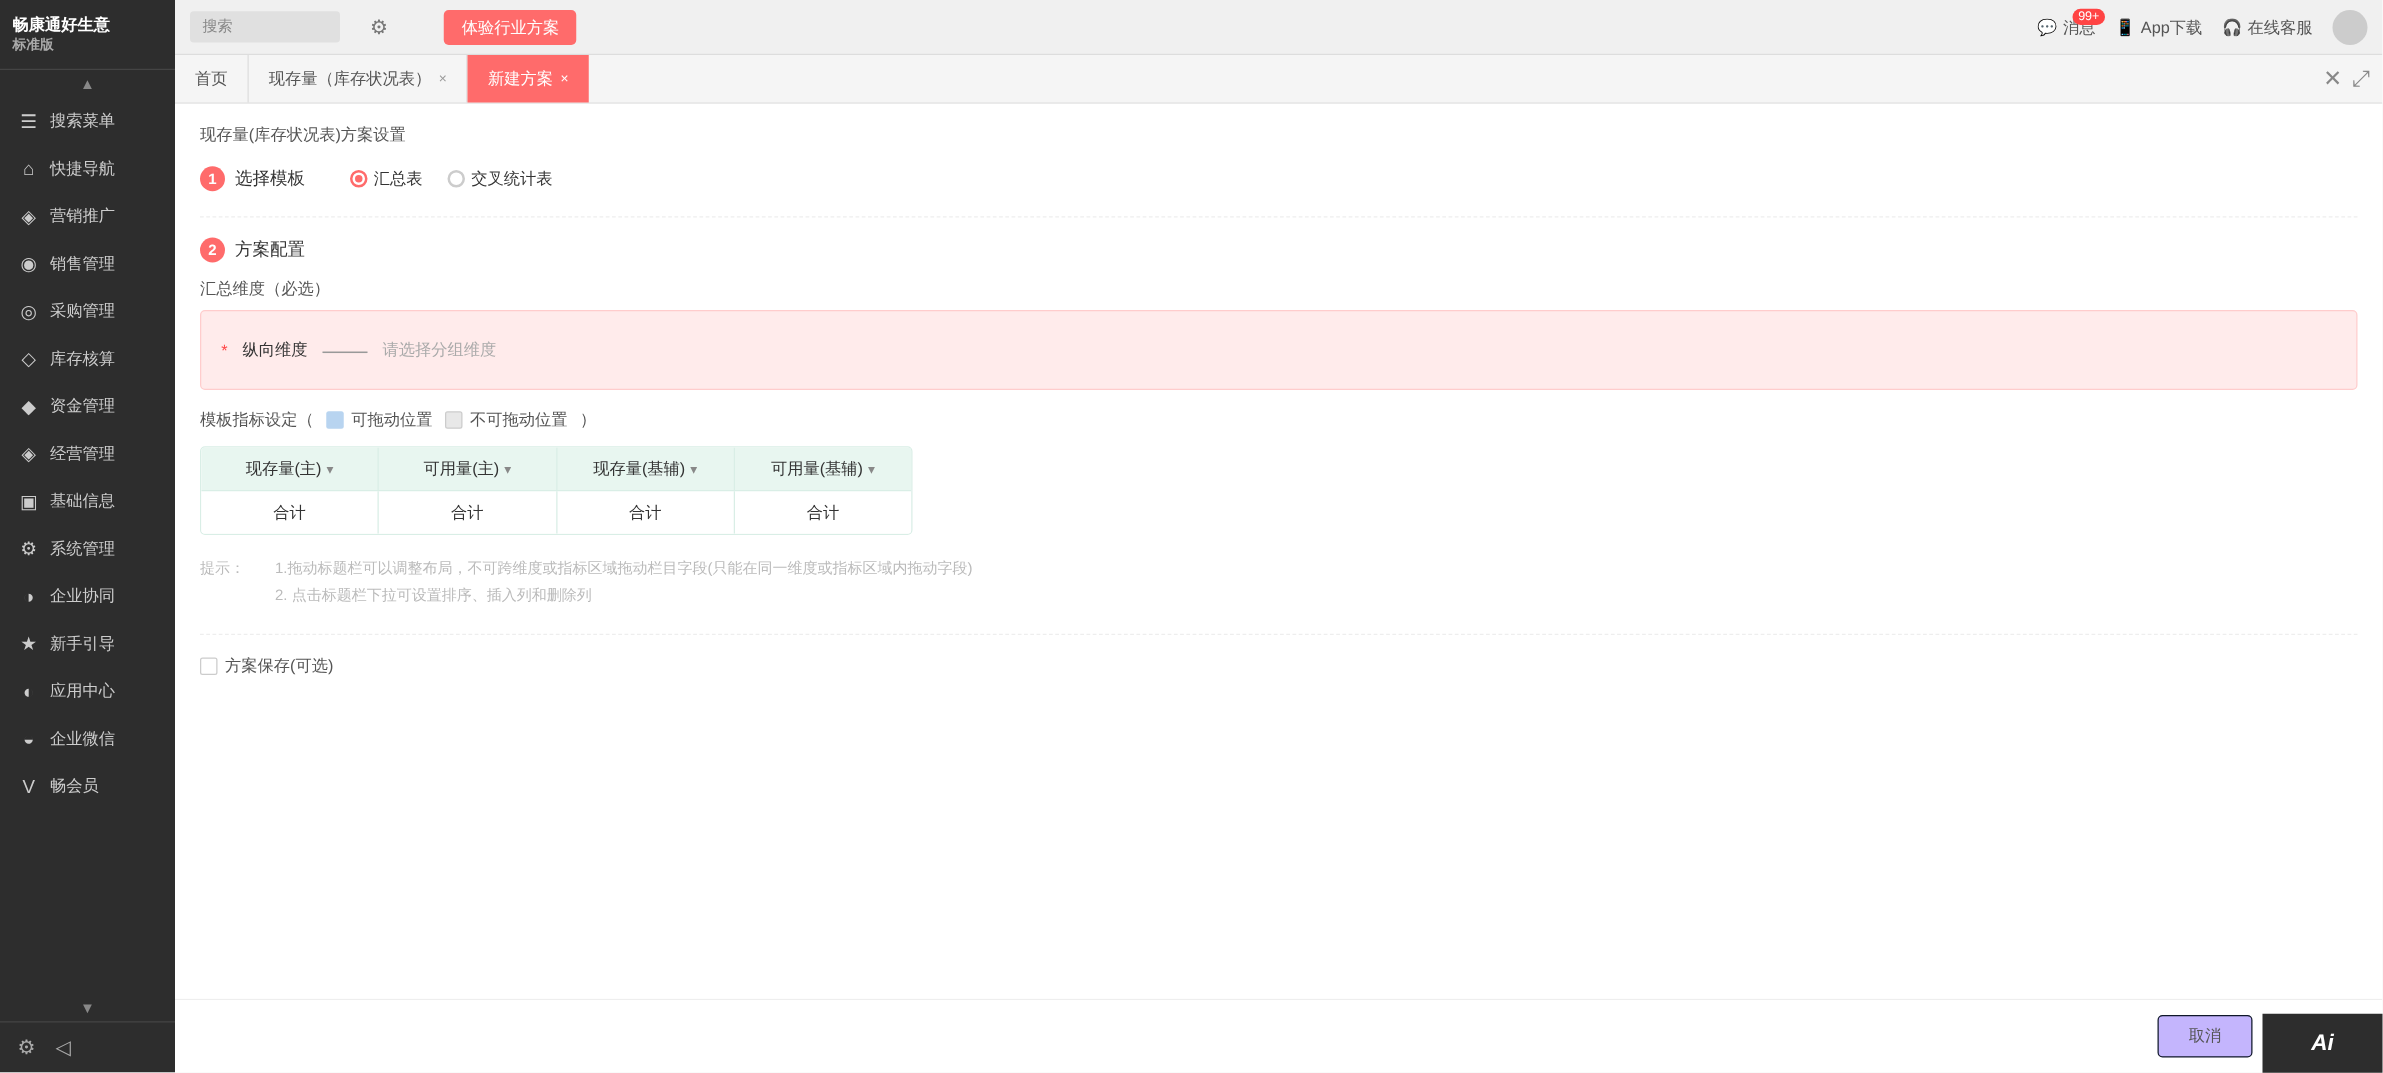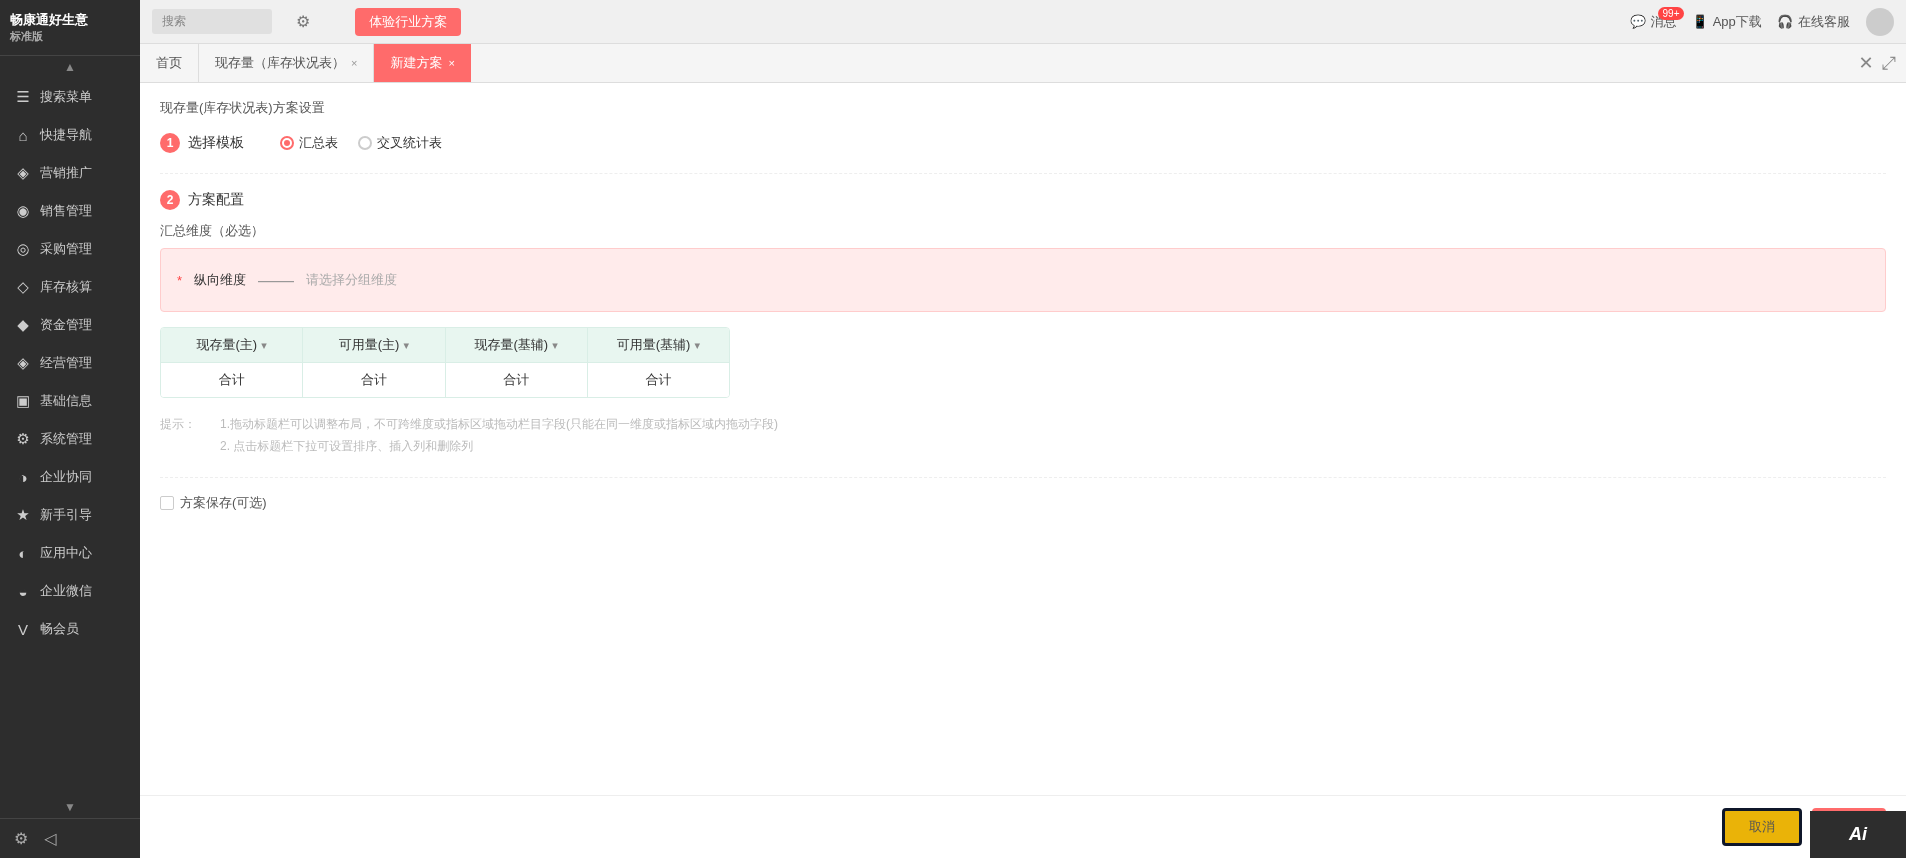"模板指标设定（" div.indicator-settings { html: none -> <div> <span>模板指标设定（</span> <div> <div></div> <span>可拖动位置</span> </div> <div> <div></div> <span>不可拖动位置</span> </div> <span>）</span> </div> }
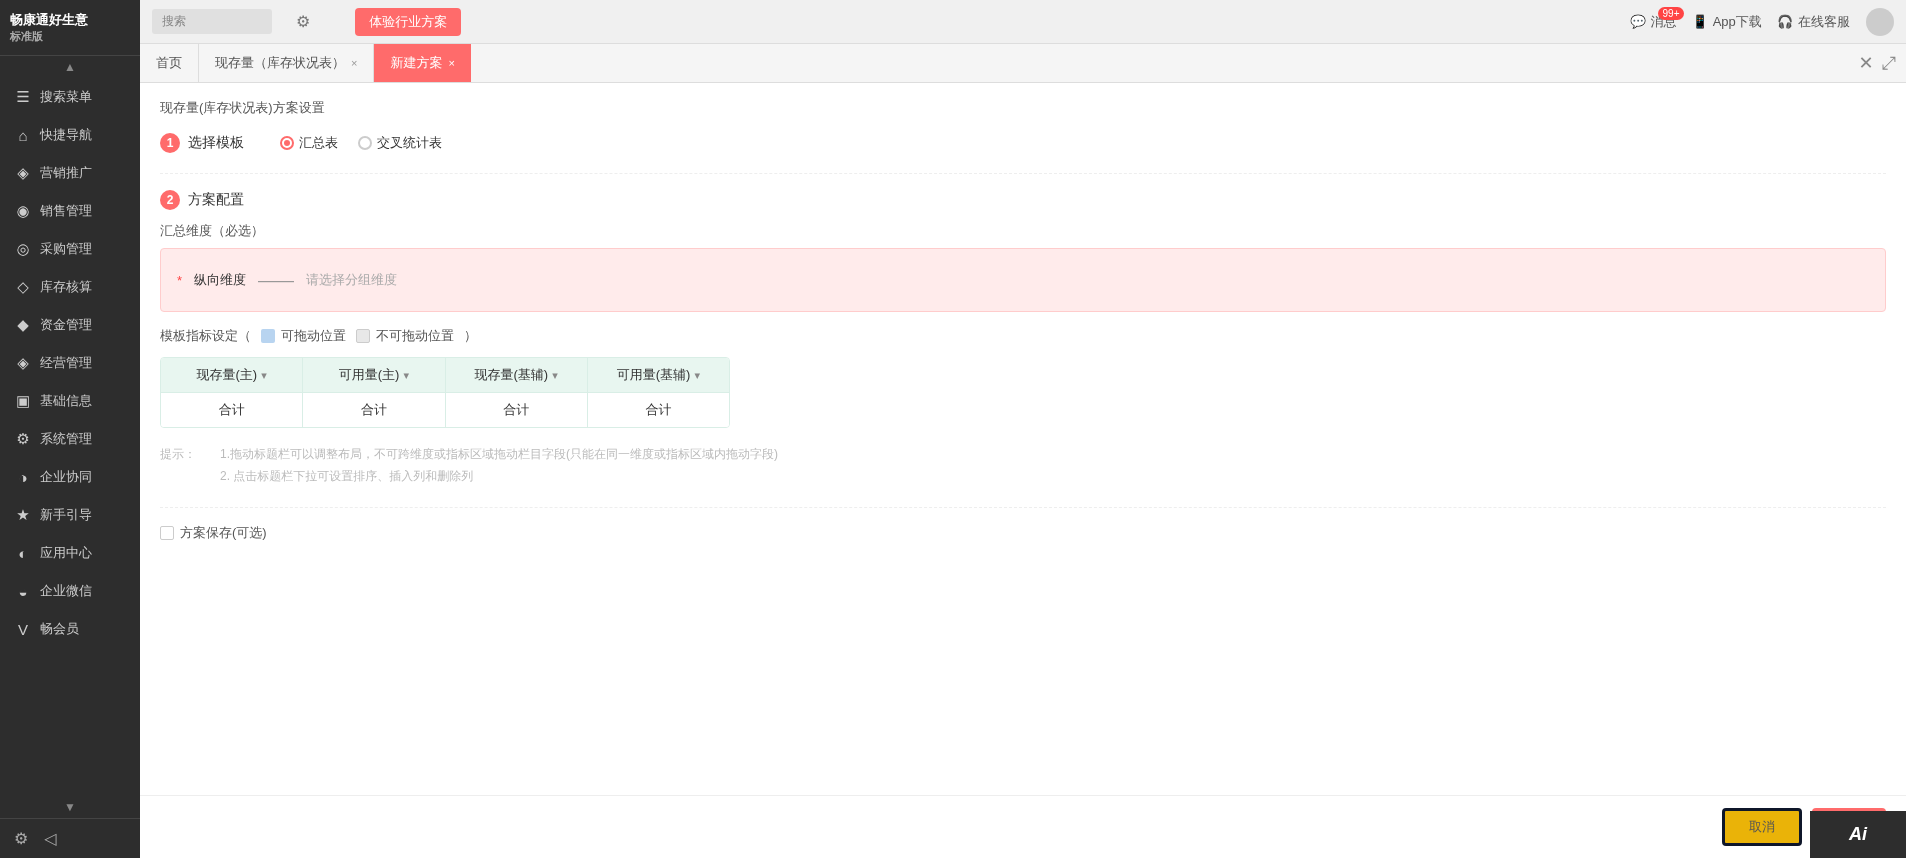"取消" .btn-cancel { background: #eab308 -> #c4b5fd; border: 3px solid #0f172a -> 1px solid #0f172a }
